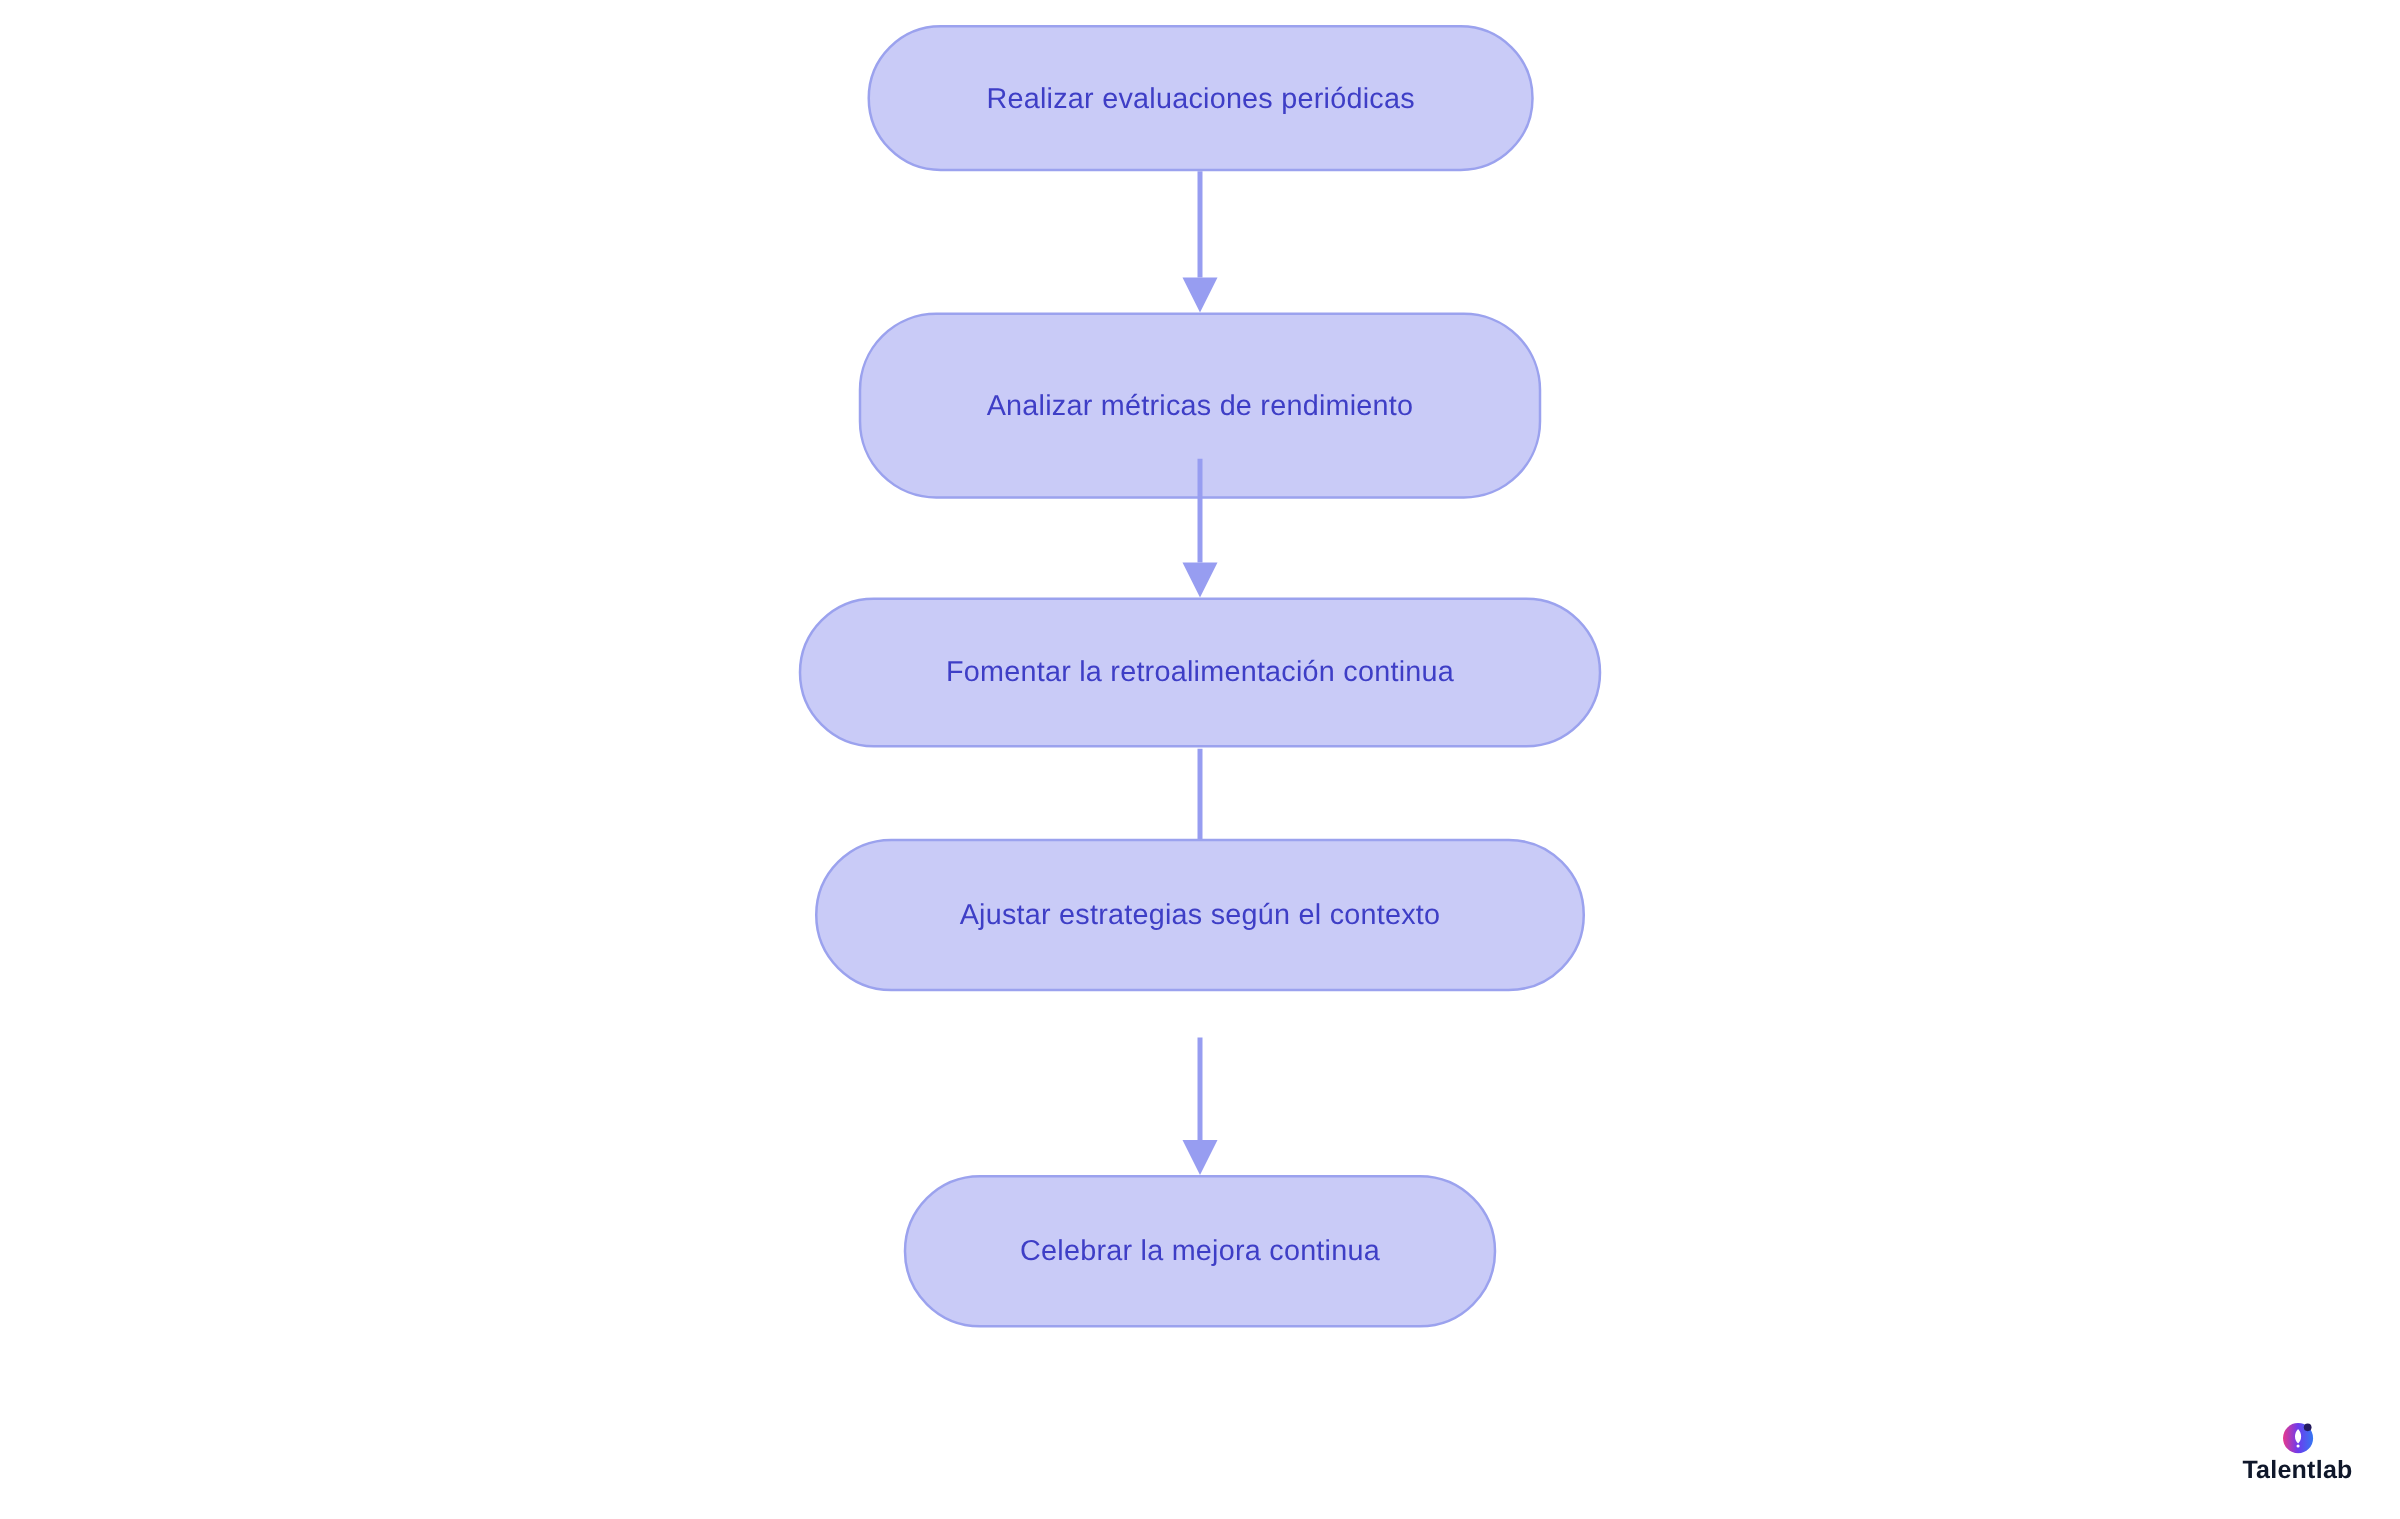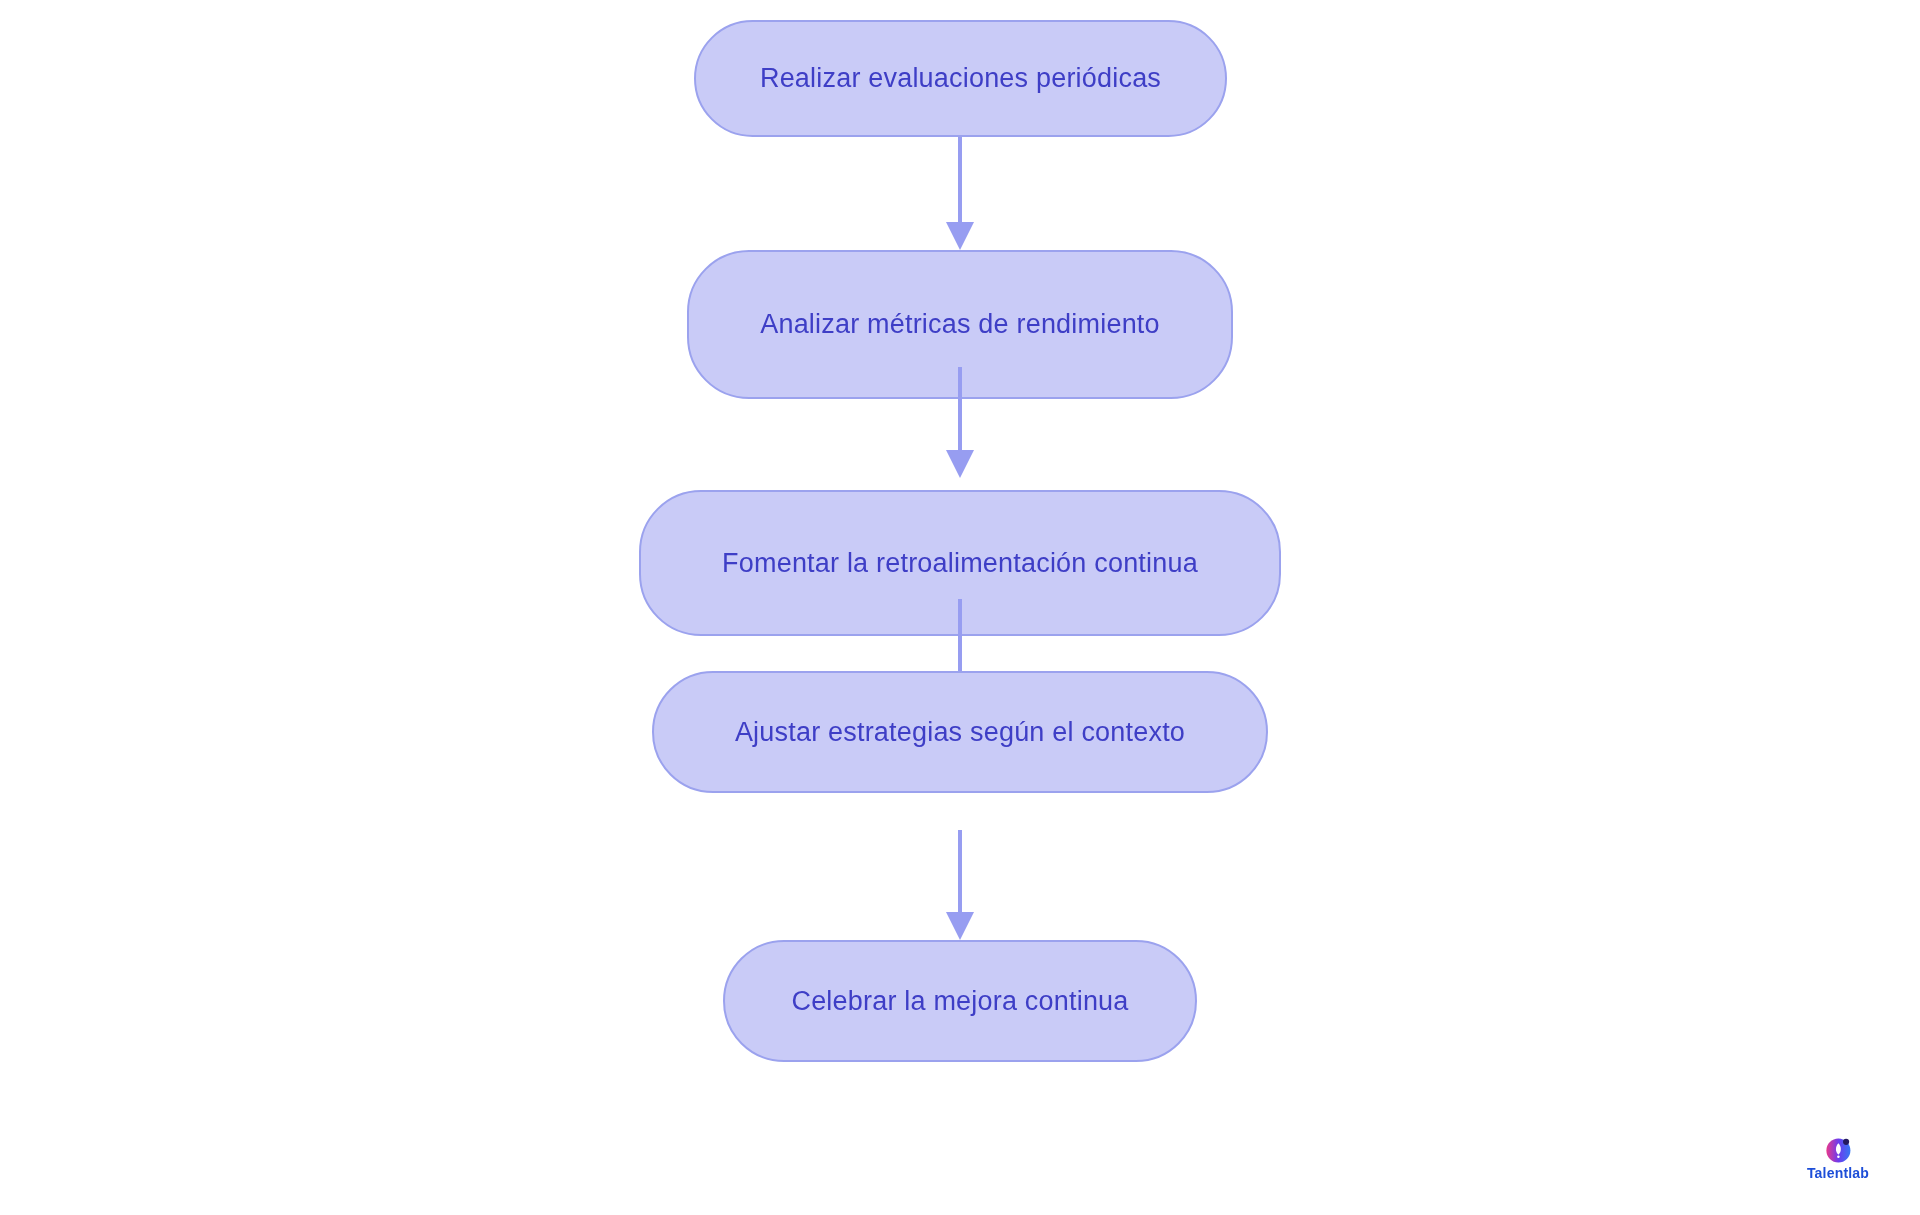"Realizar evaluaciones periódicas" .node .label { font-size: 27px -> 23px }
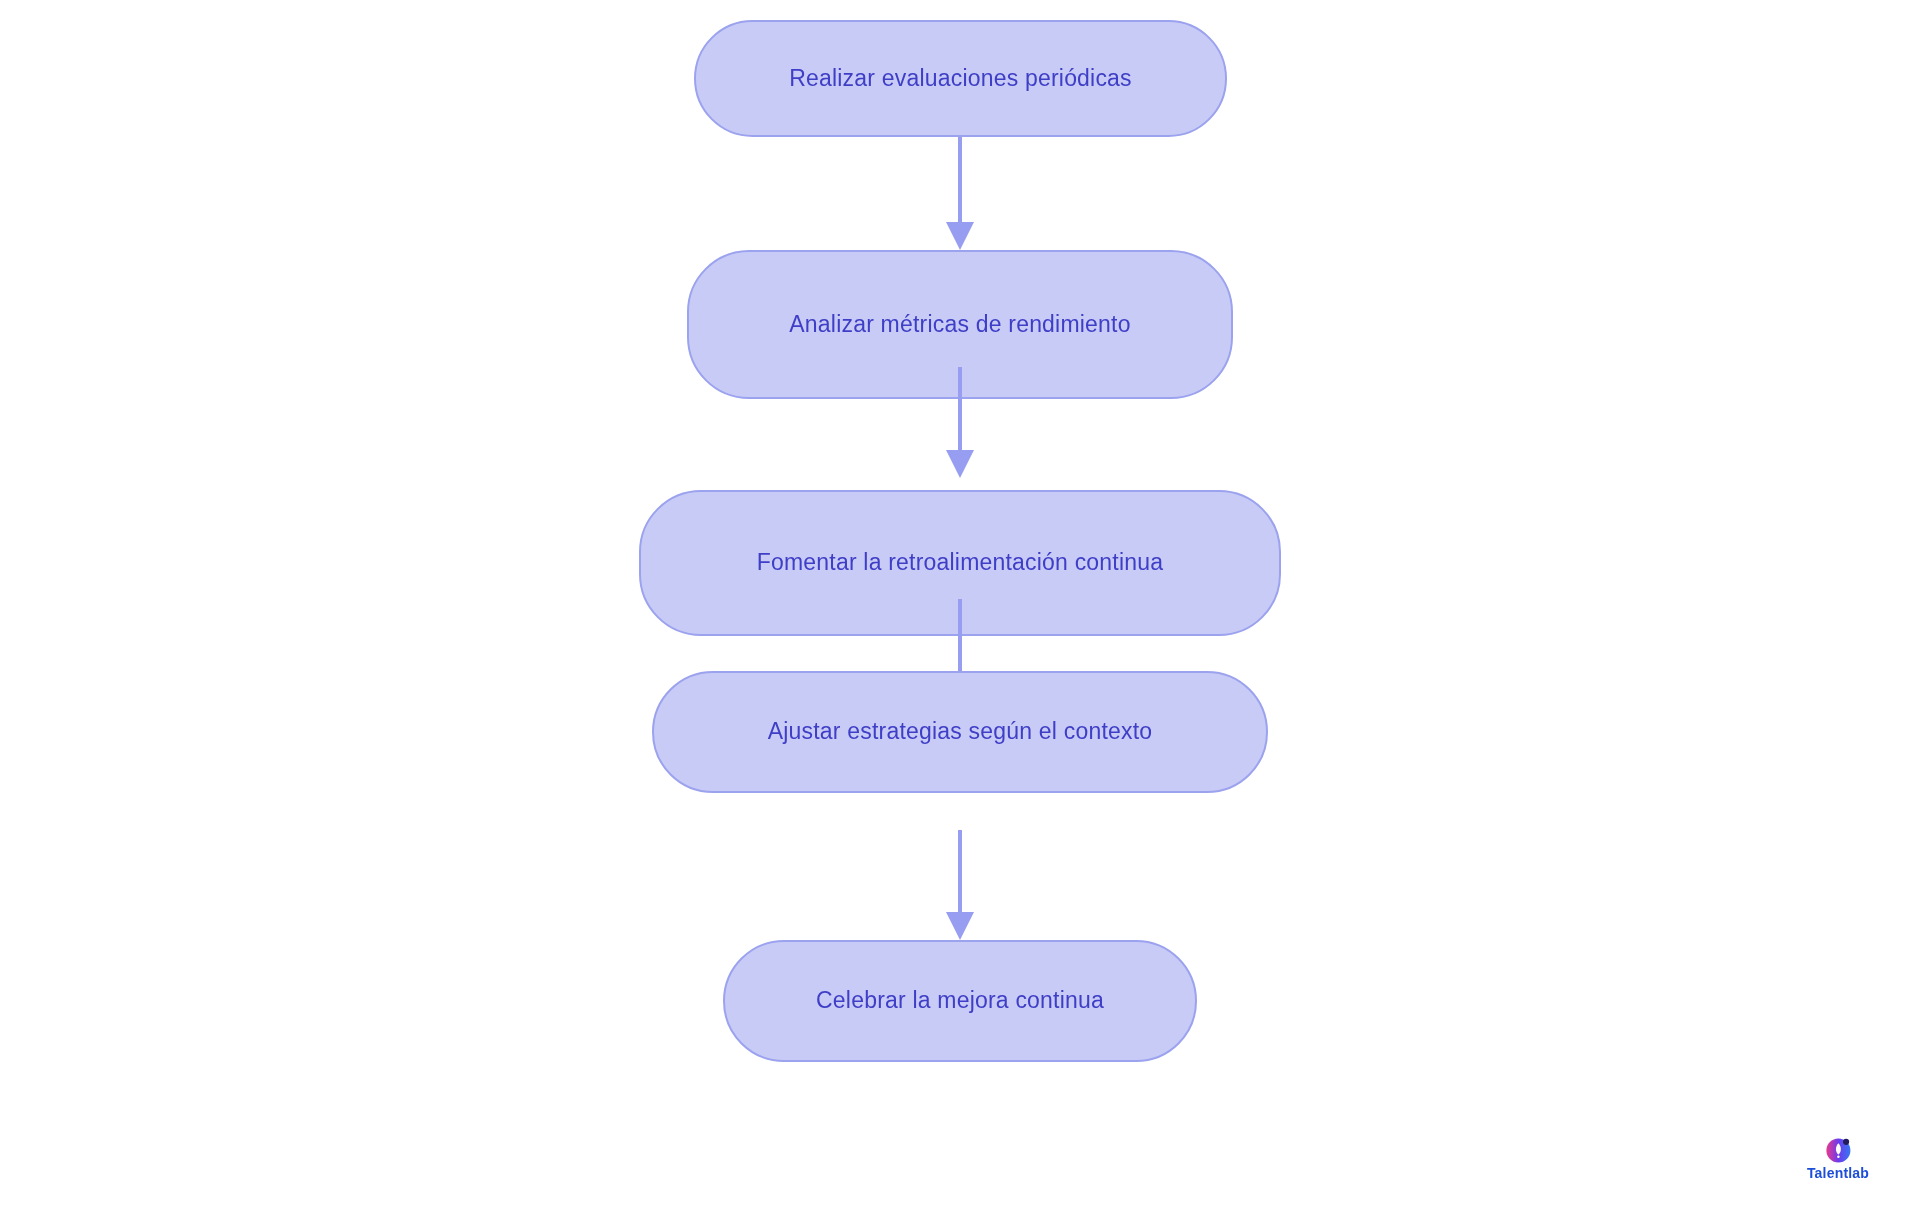"Fomentar la retroalimentación continua" .node-3 { height: 146px -> 120px; top: 490px -> 478px }
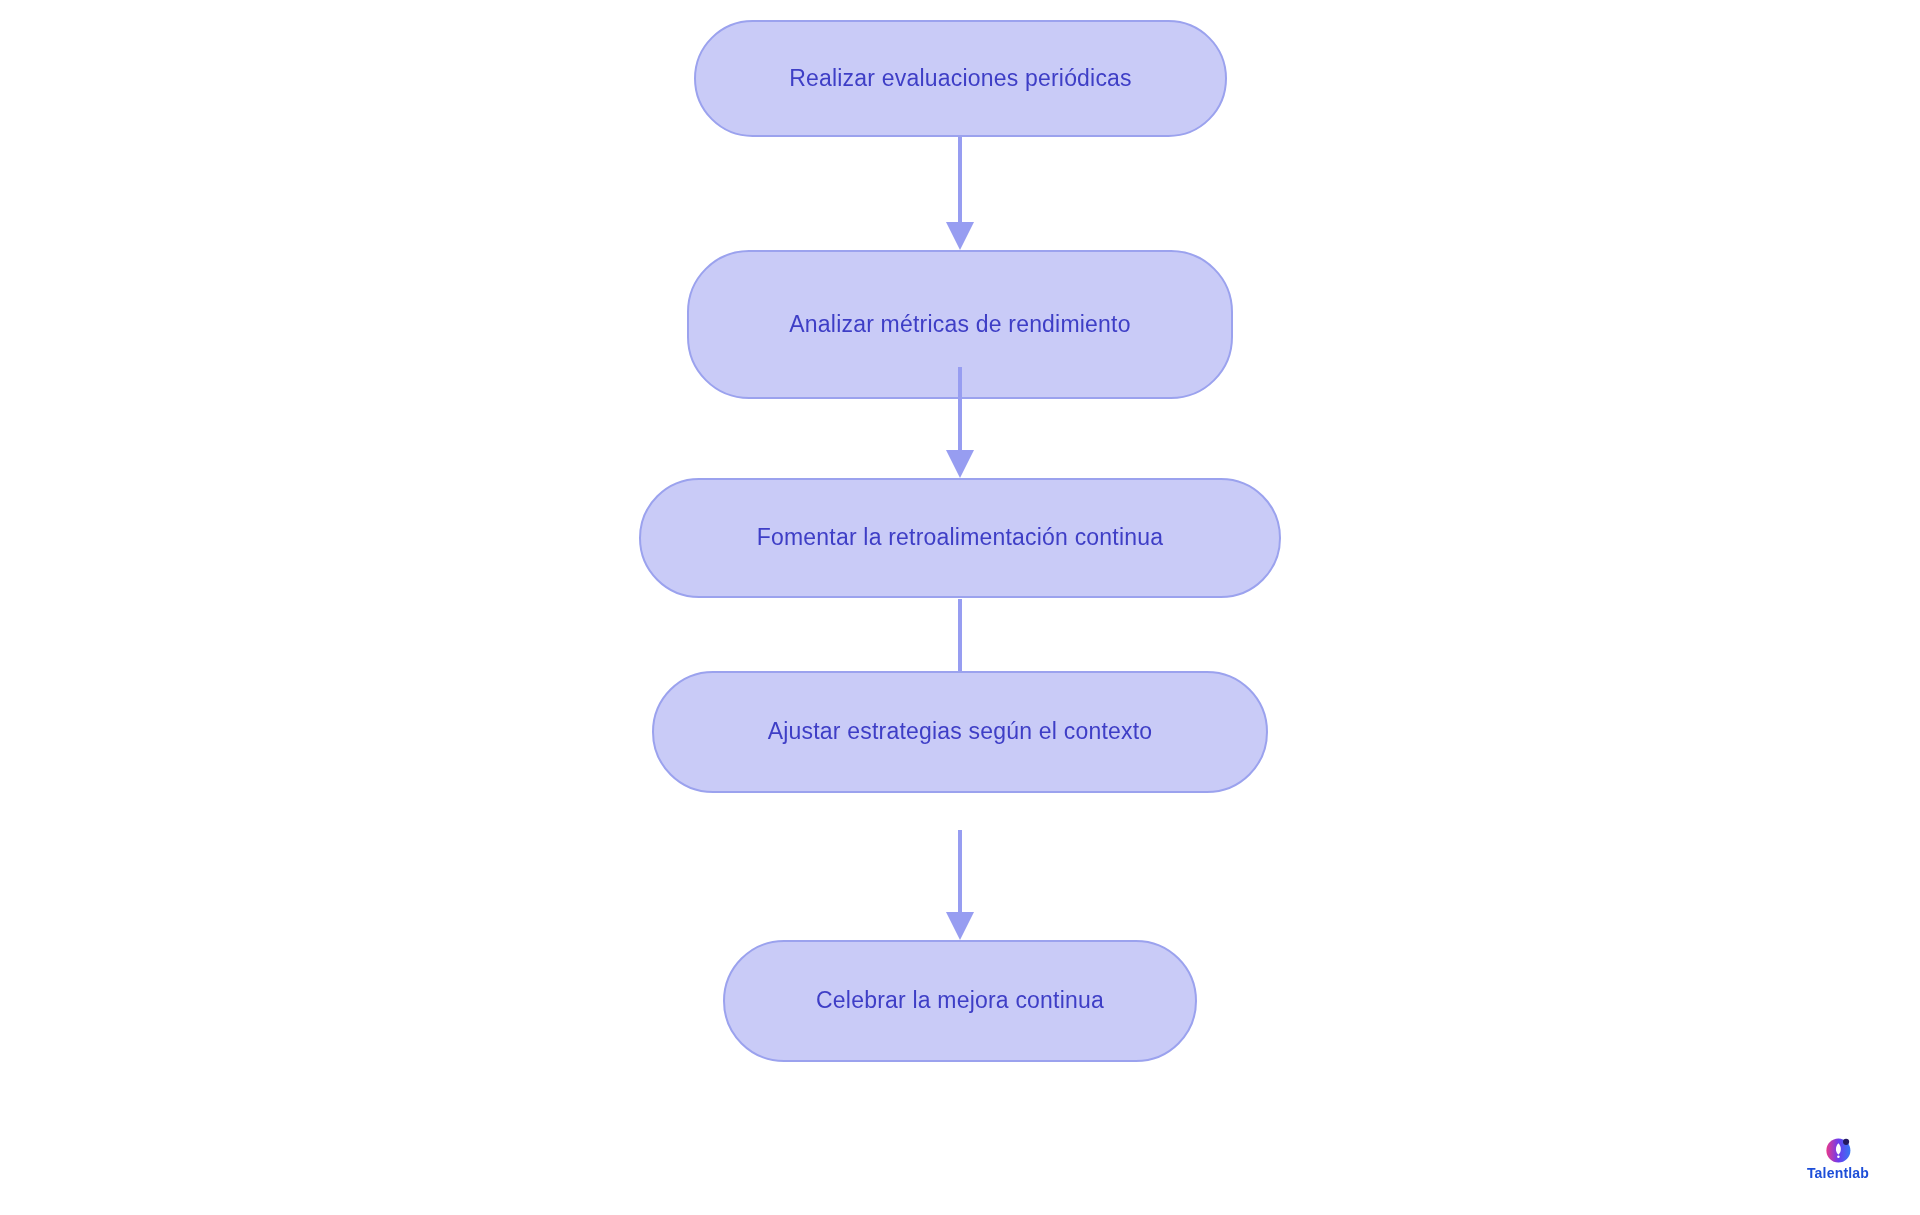"Talentlab" .logo-text { color: #1d4ed8 -> #0f172a; font-size: 14px -> 20px }
